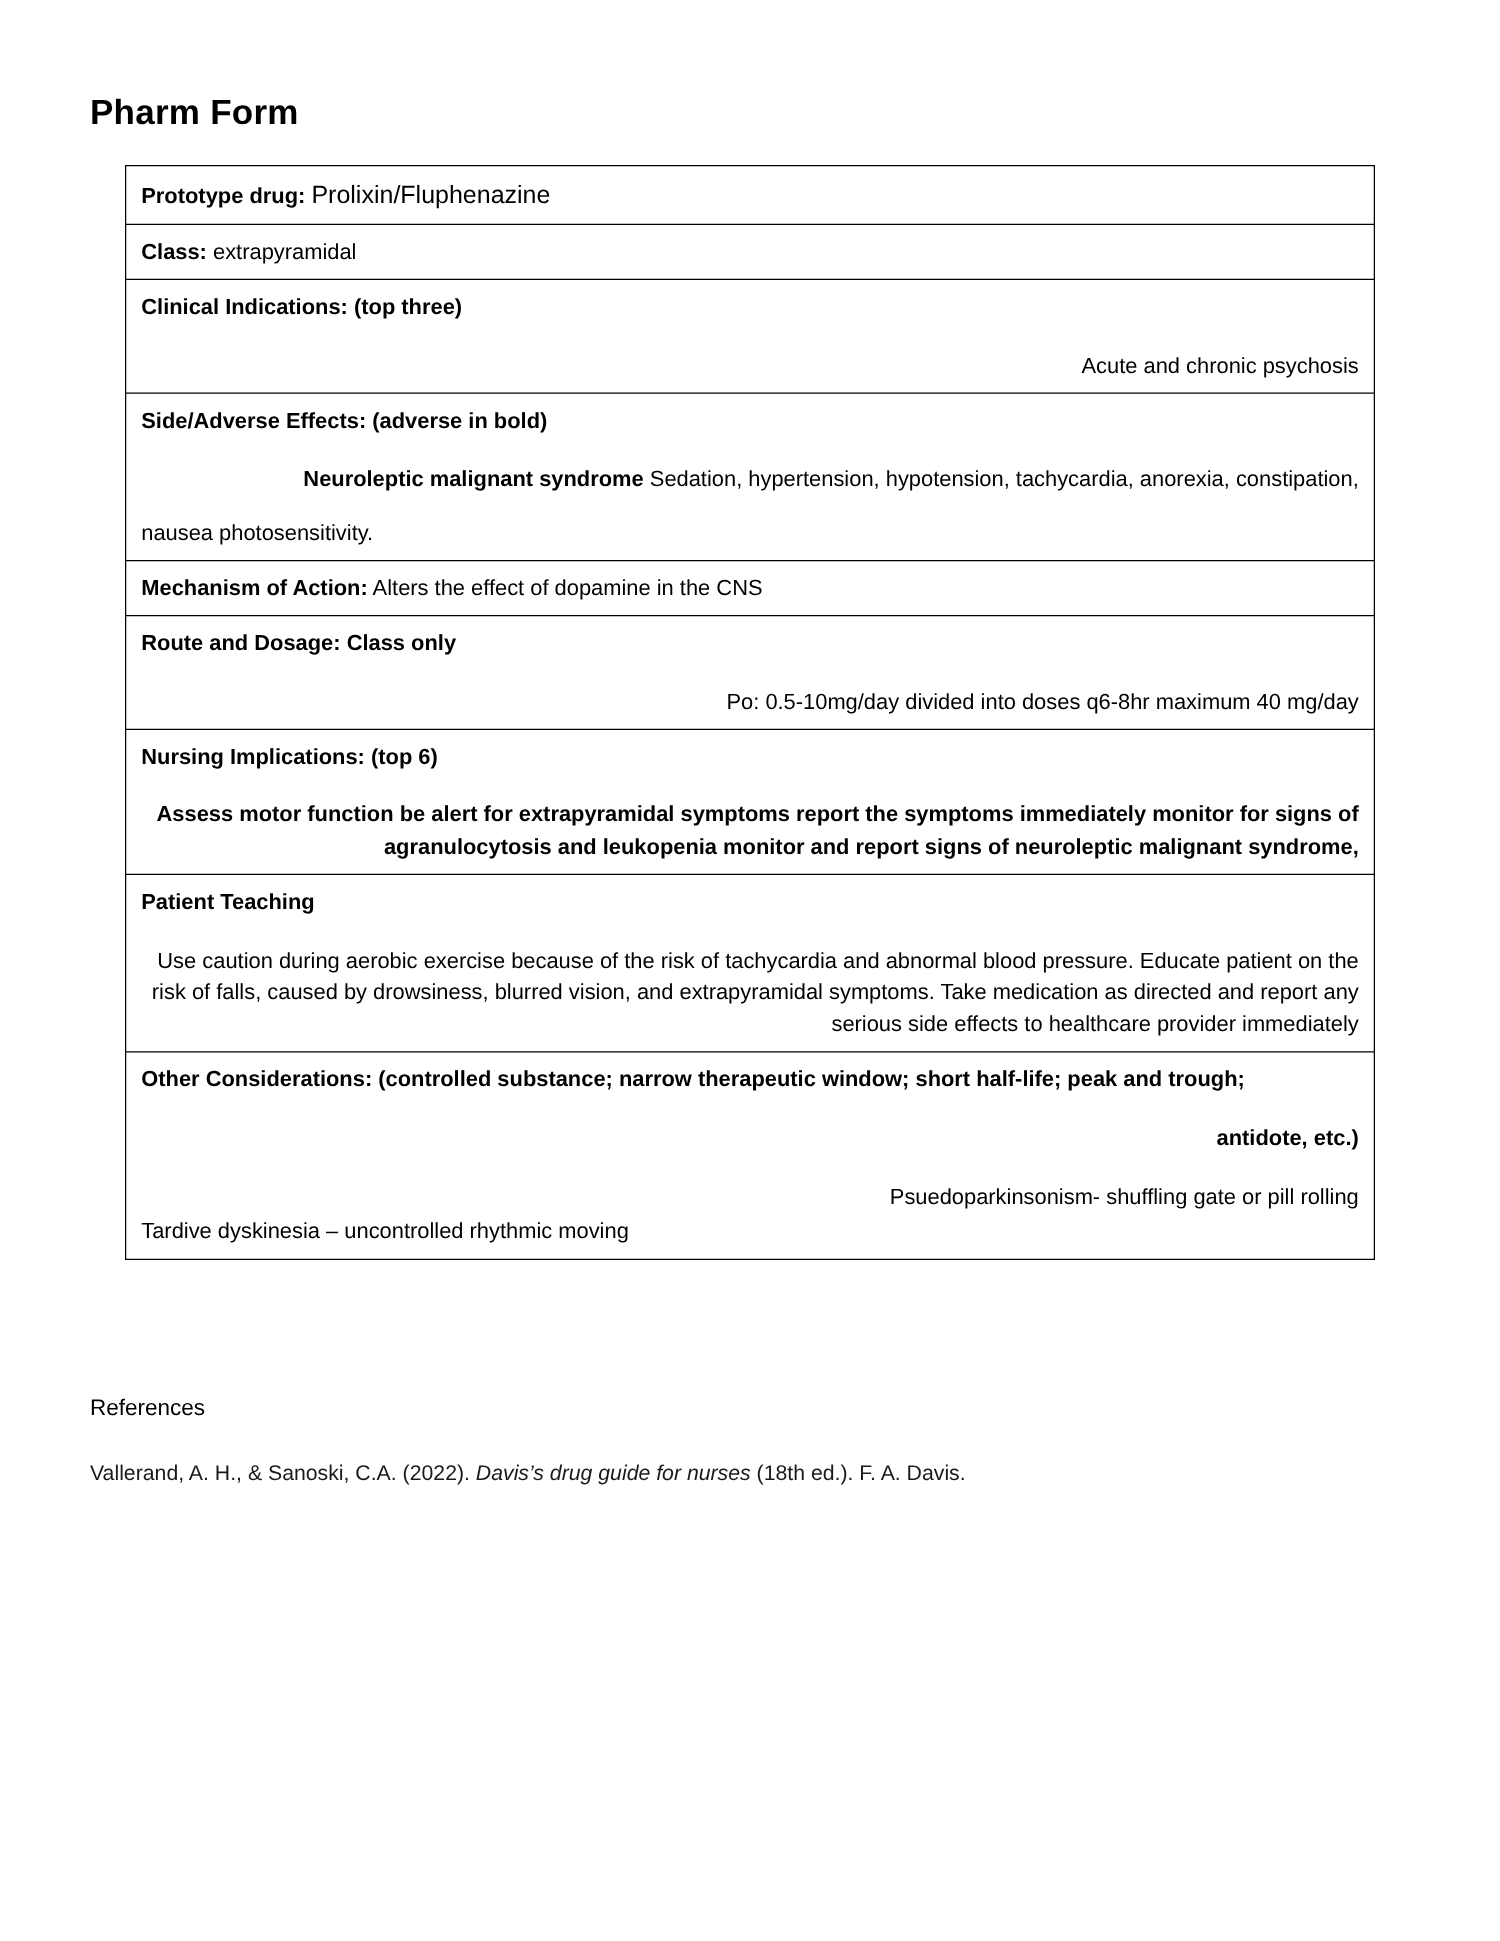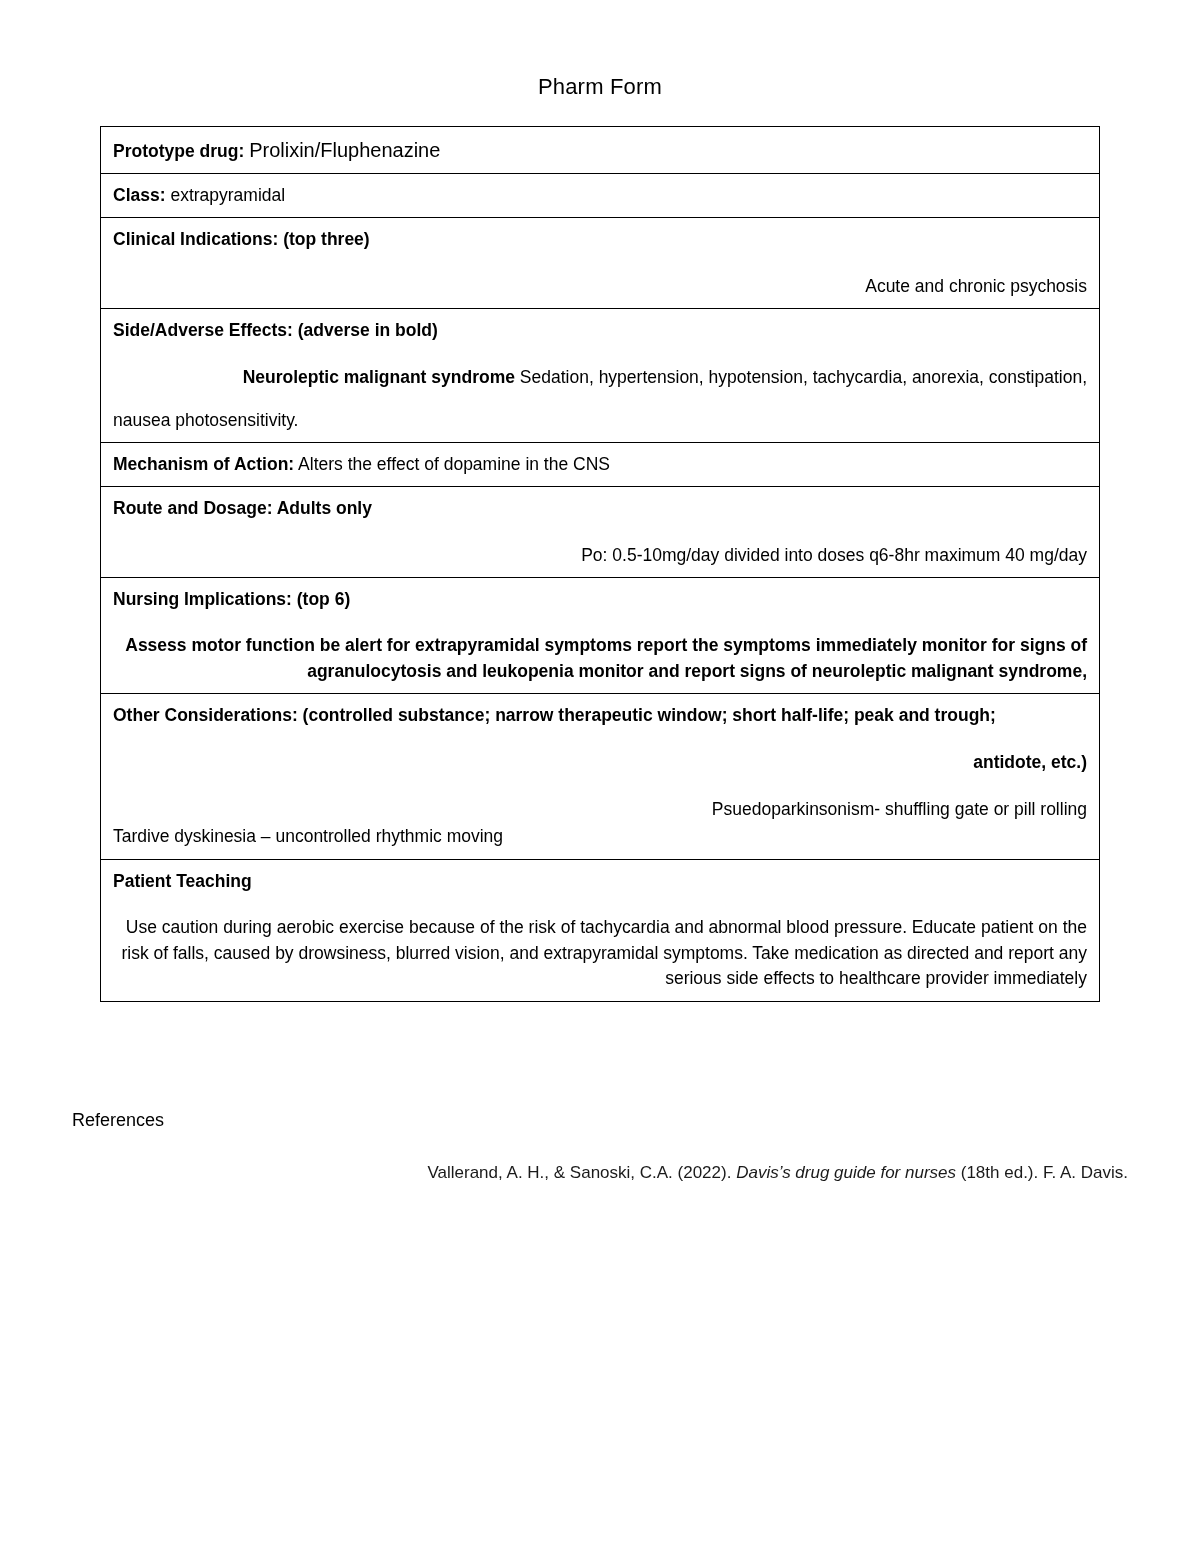"Pharm Form" .doc-title { font-size: 22px -> 28px; font-weight: normal -> bold; text-align: center -> none }
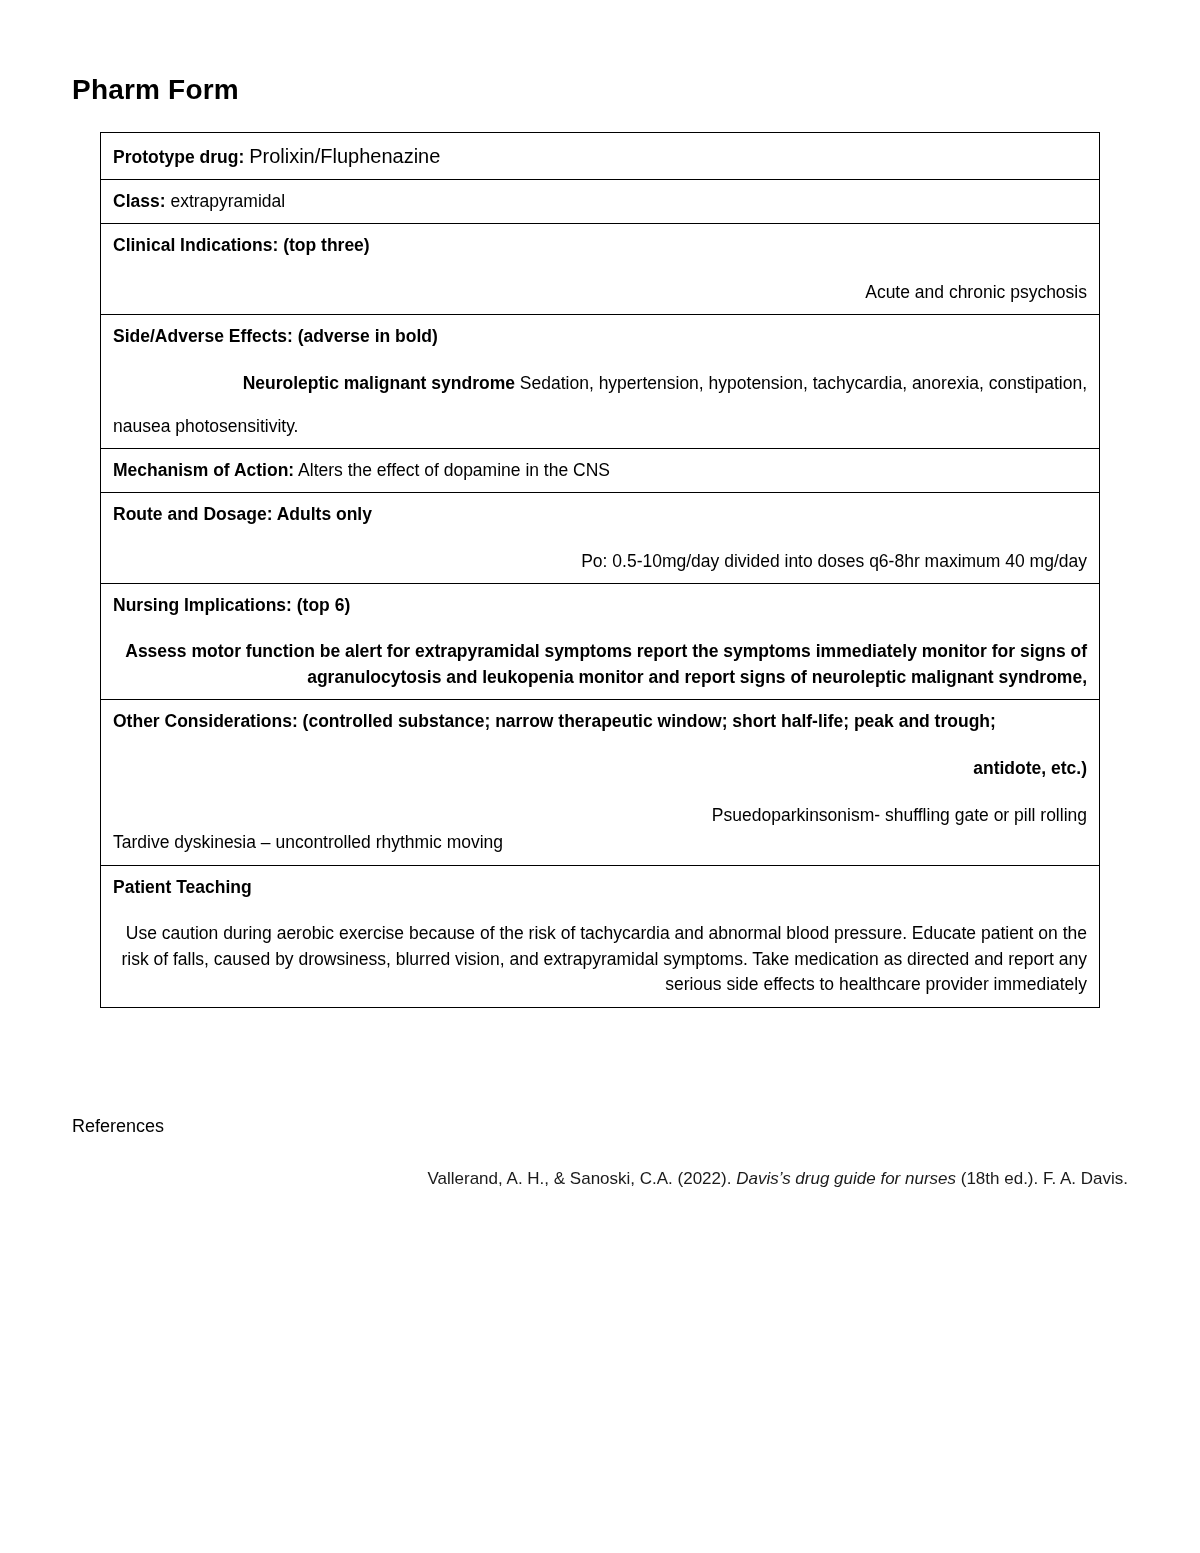"Route and Dosage: Adults only" div.lbl { text: Adults -> Class }
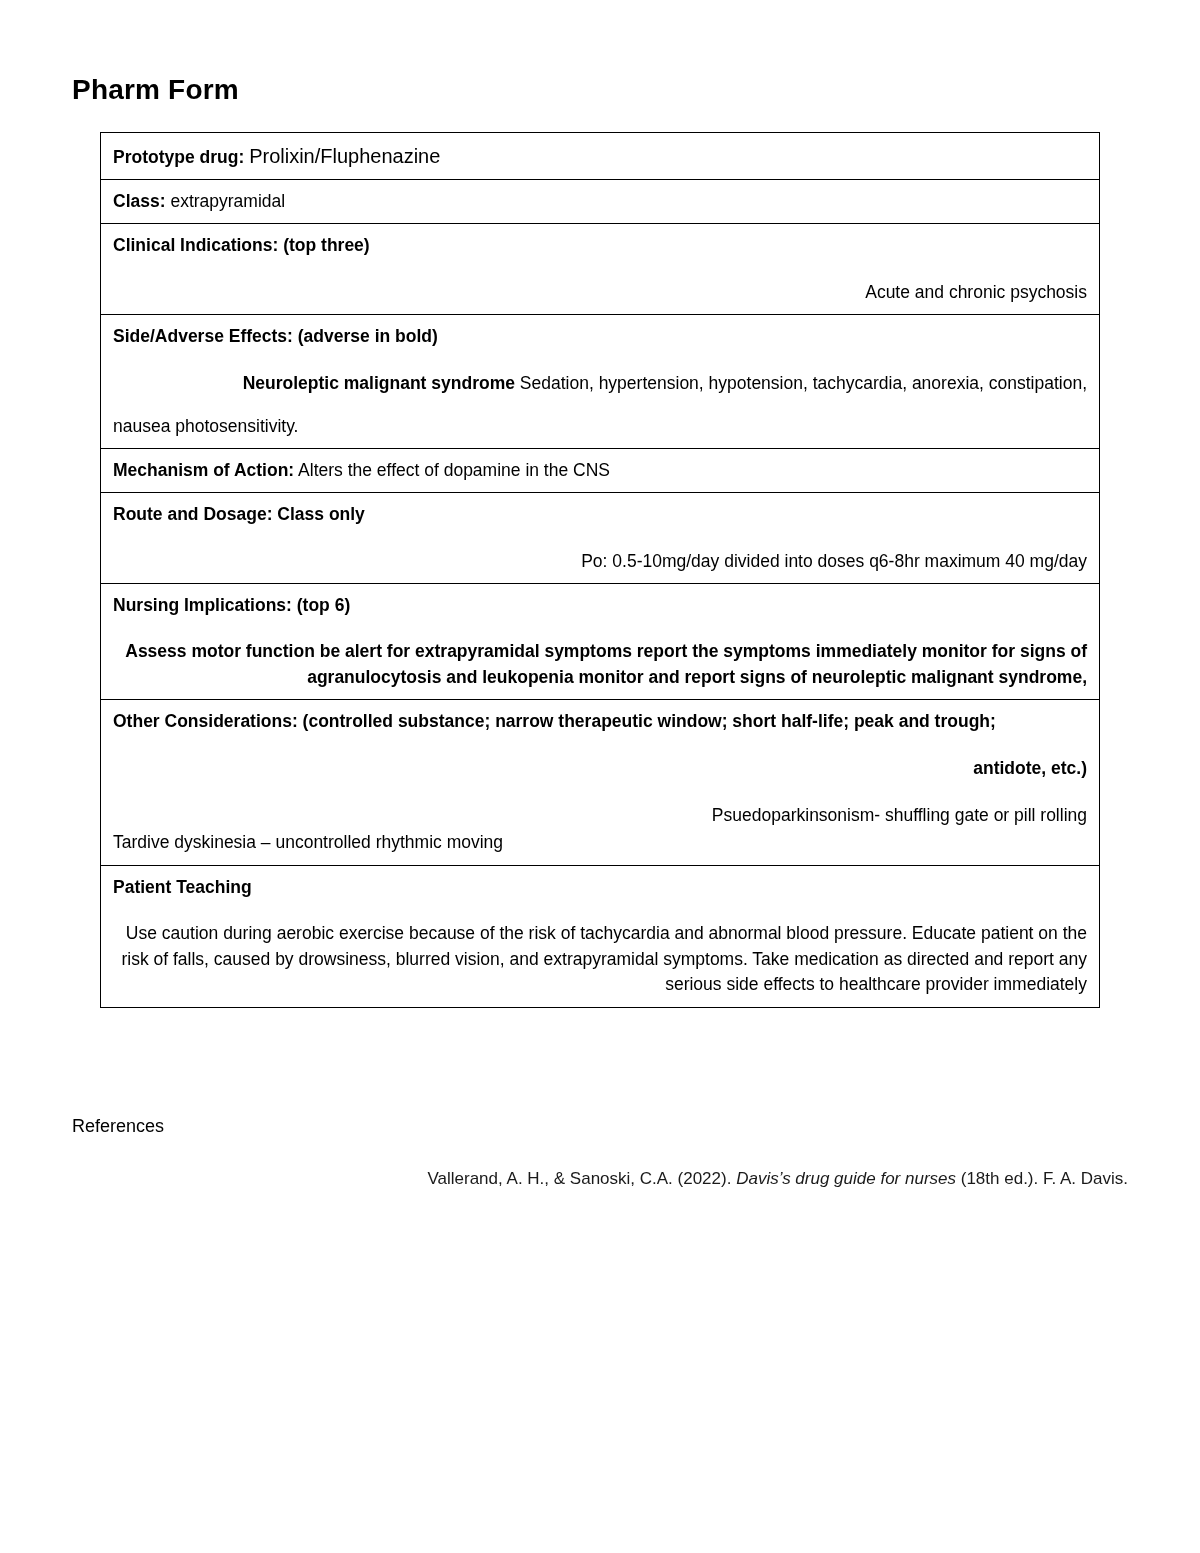"Other Considerations: (controlled" tr { order: before "Patient Teaching" -> after "Patient Teaching" }
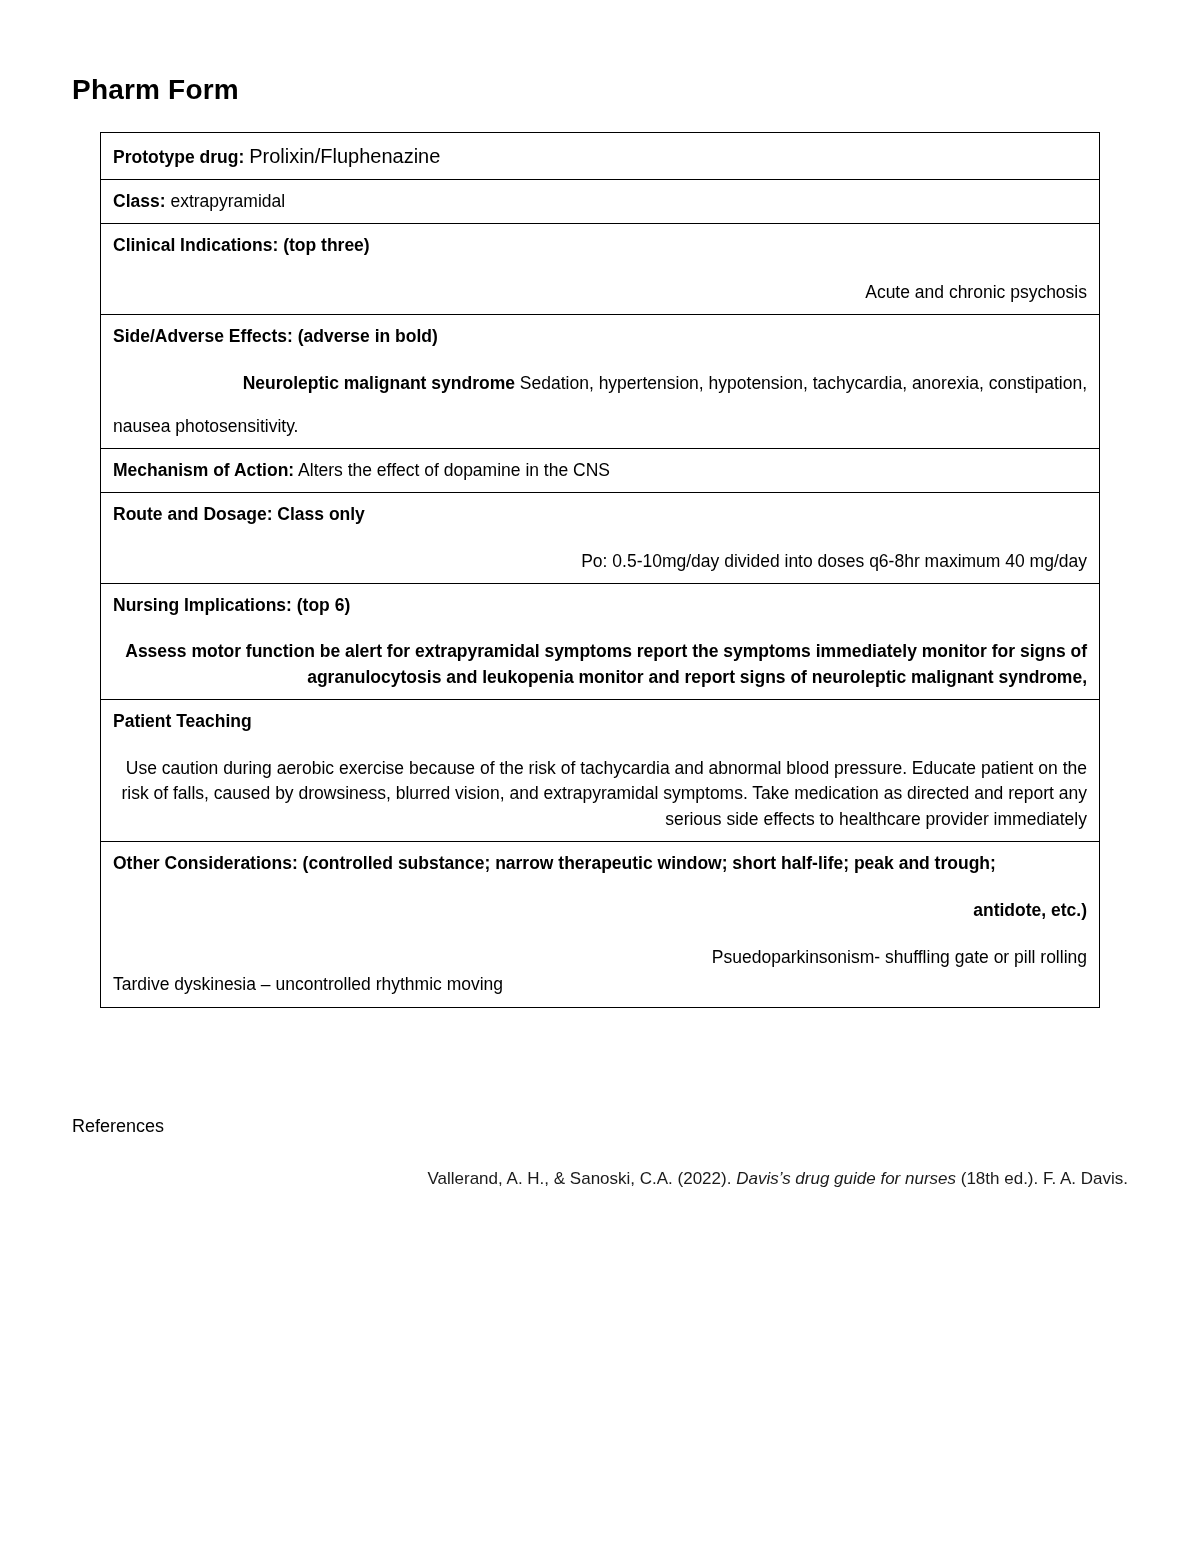"Vallerand, A. H., & Sanoski," .references-body { text-align: right -> left }
